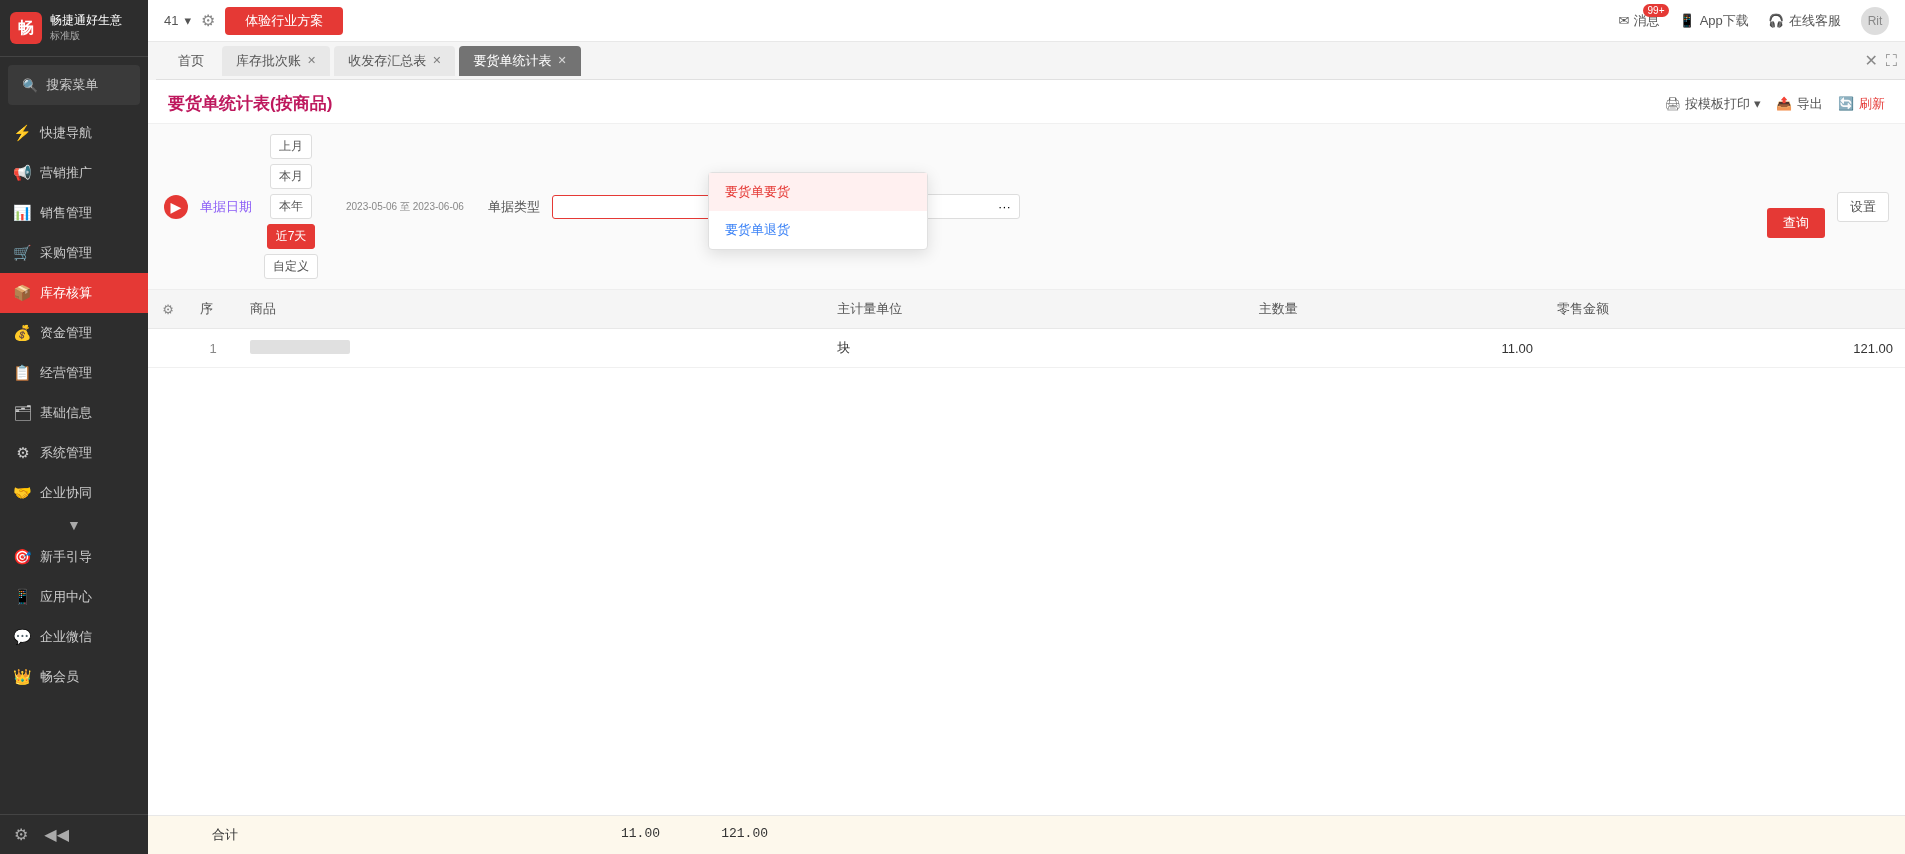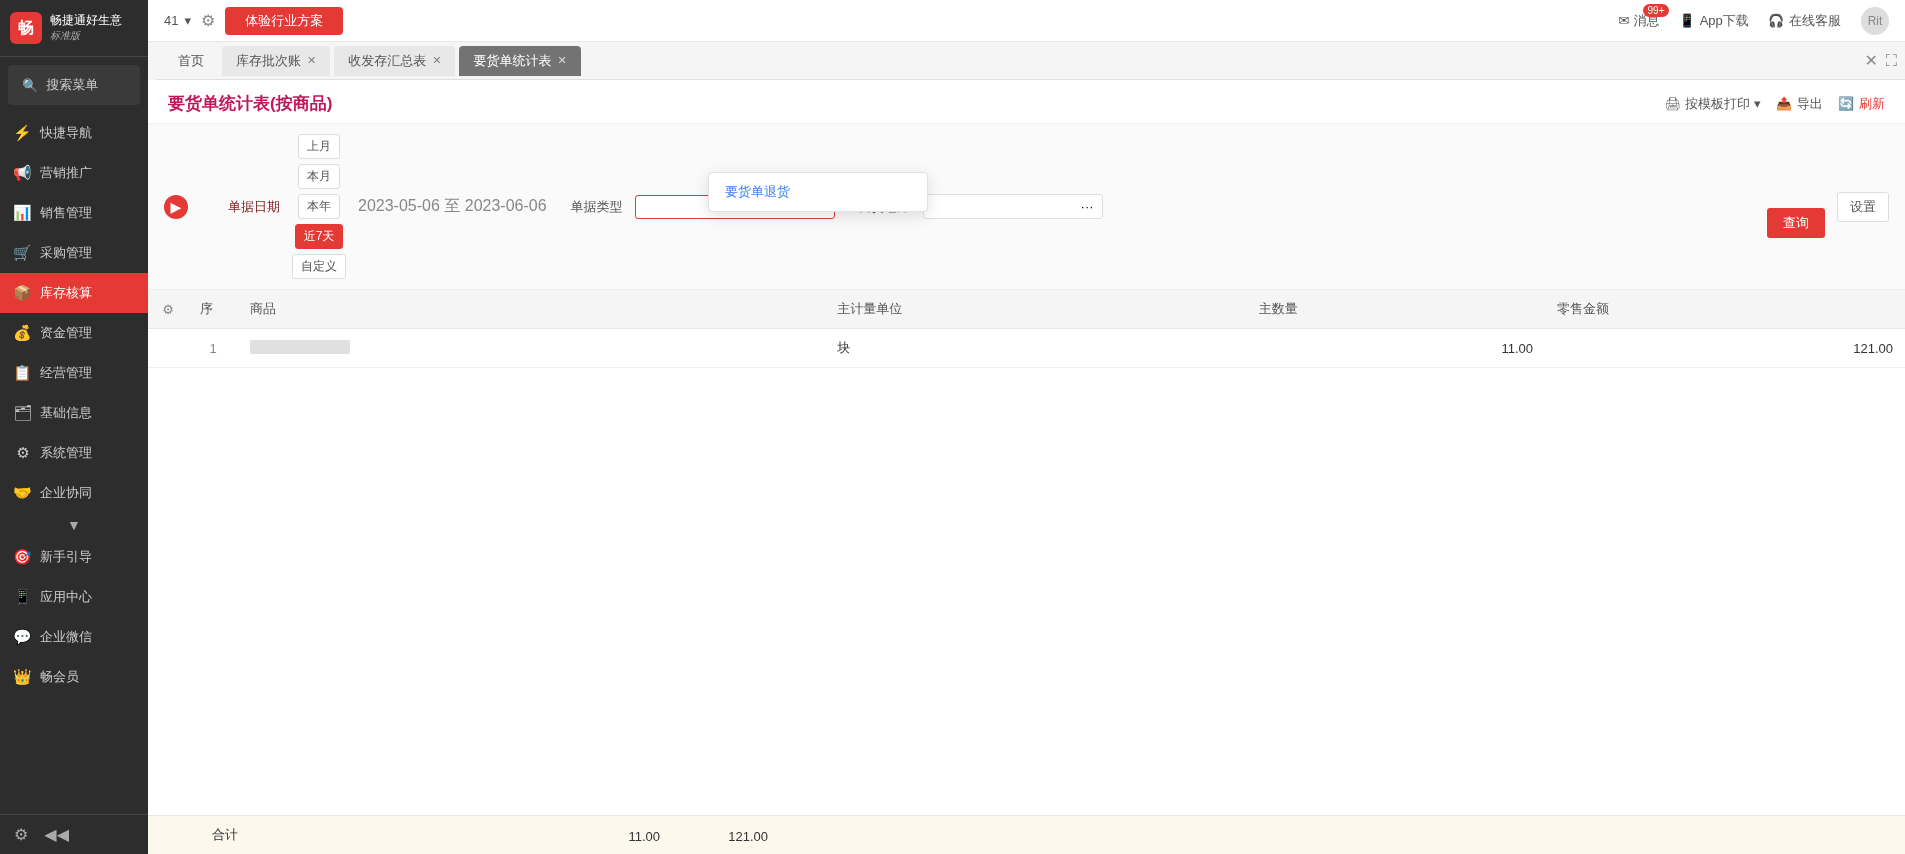"标准版" .sidebar-logo-sub { font-style: italic -> none }
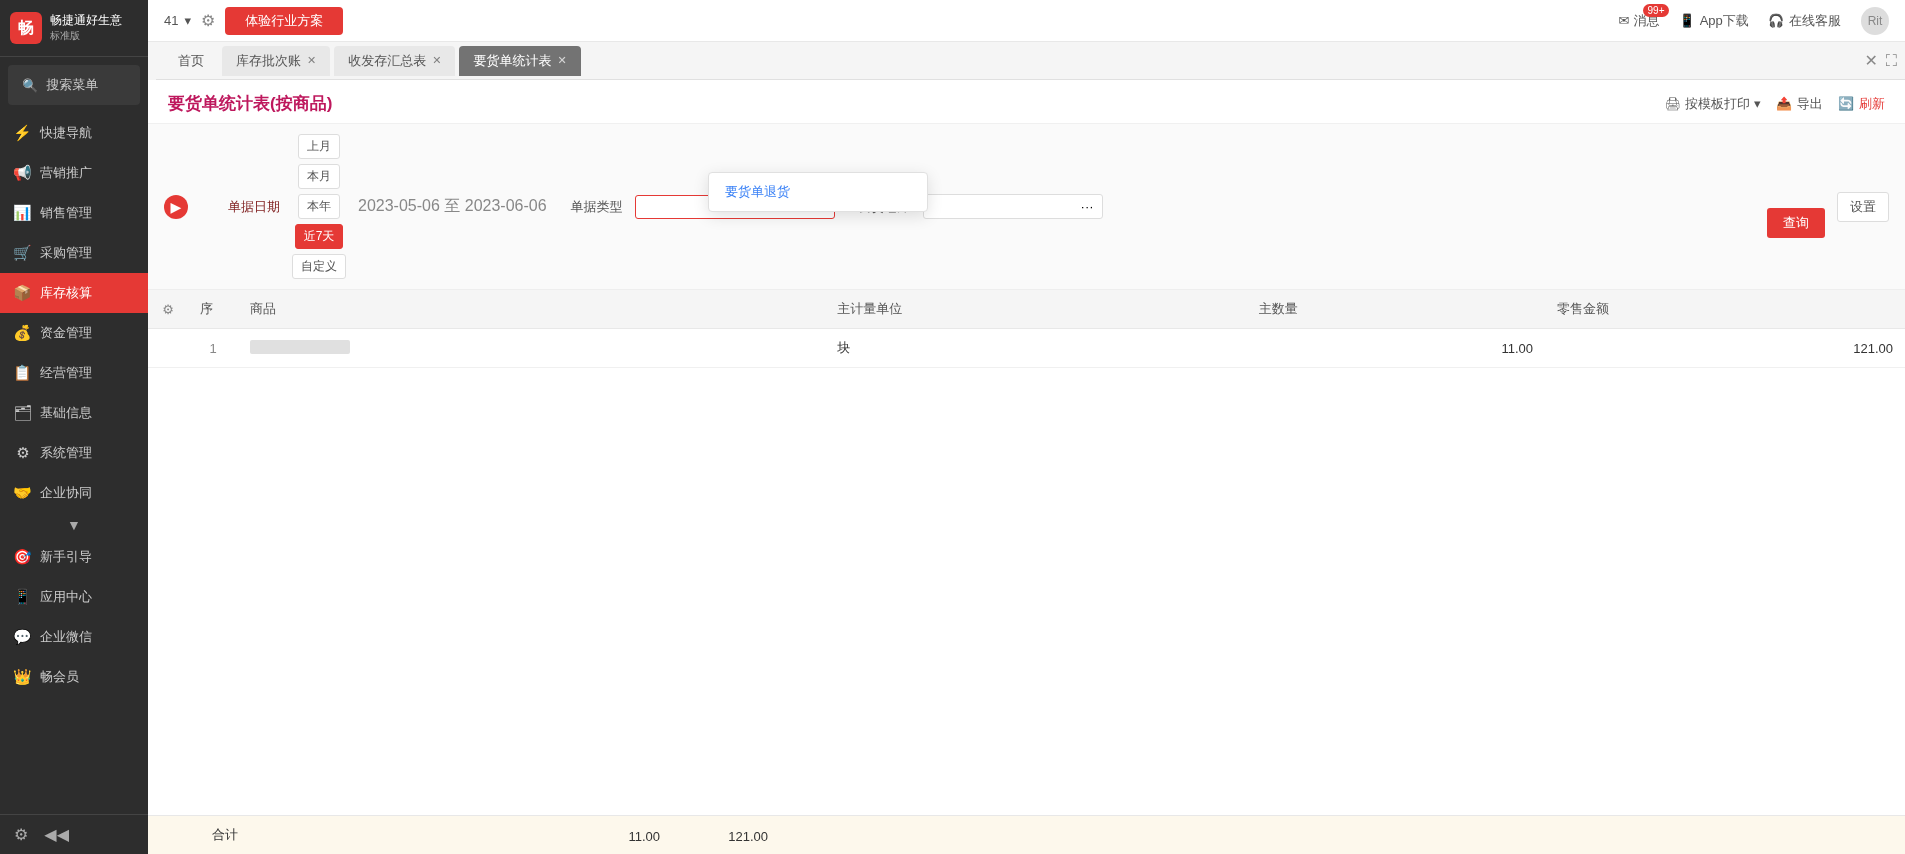"要货单要货" div.dropdown-item { html: none -> <div>要货单要货</div> }
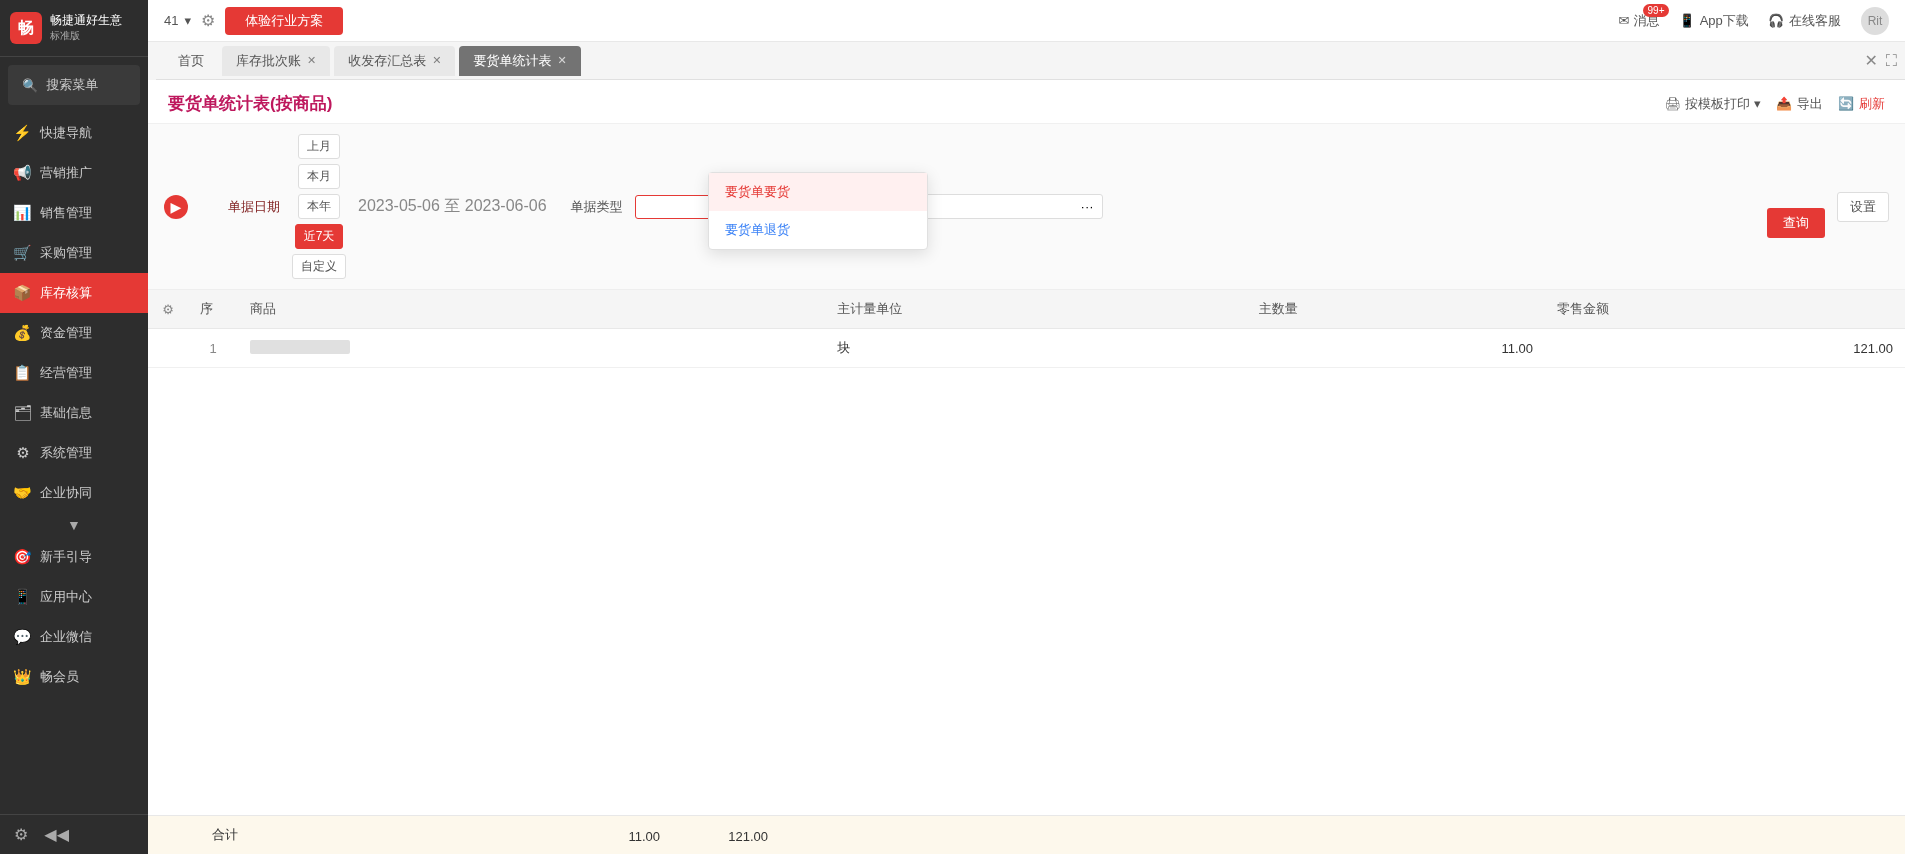"单据日期" .filter-label { color: #7f1d1d -> #8b5cf6; margin-left: 28px -> none }
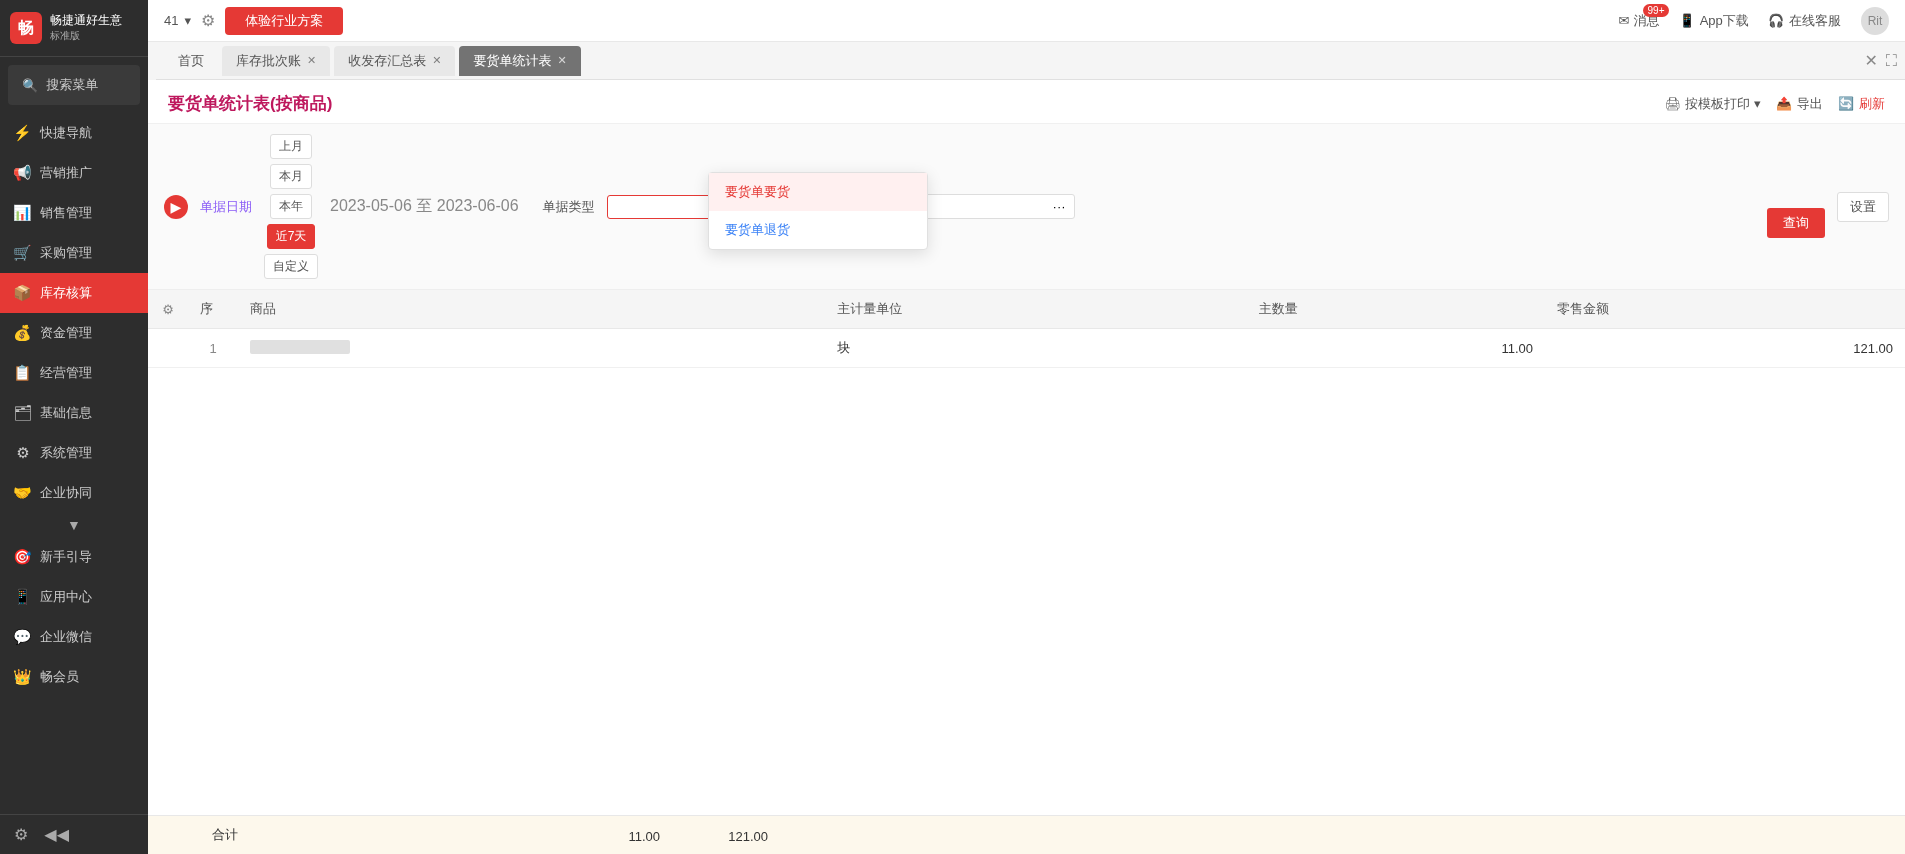"2023-05-06 至 2023-06-06" .date-range { font-size: 16px -> 10px; margin-left: 0 -> 16px }
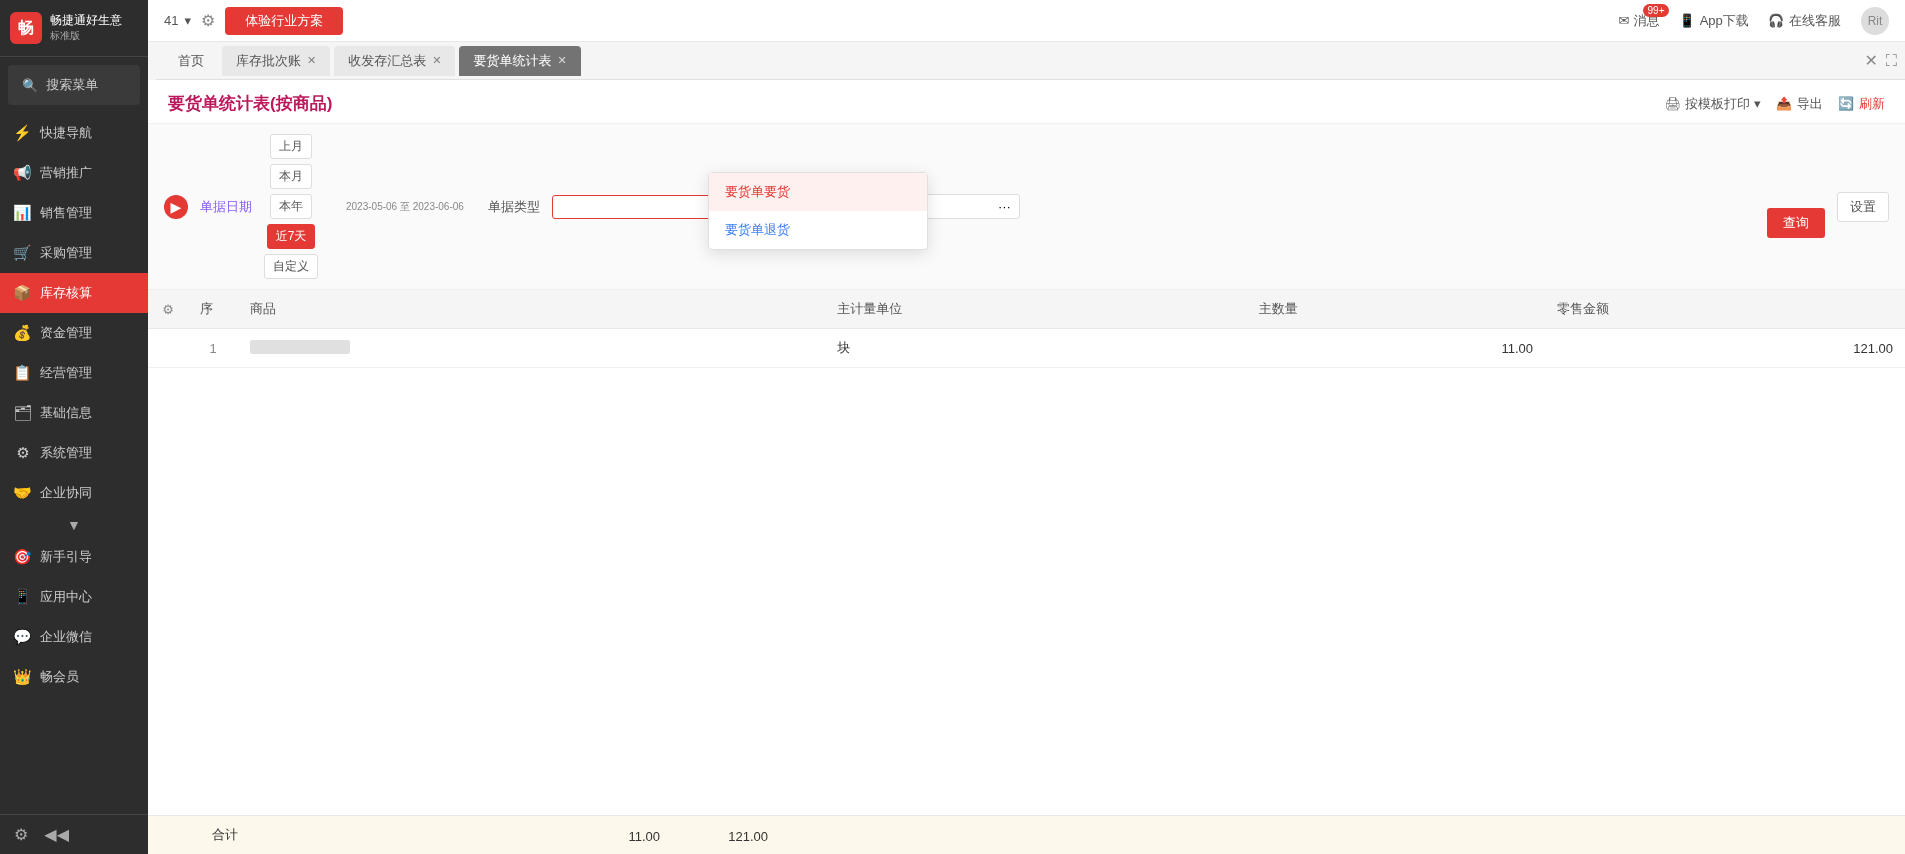"合计" .table-footer { align-items: flex-end -> flex-start; font-family: none -> Liberation Mono, monospace }
